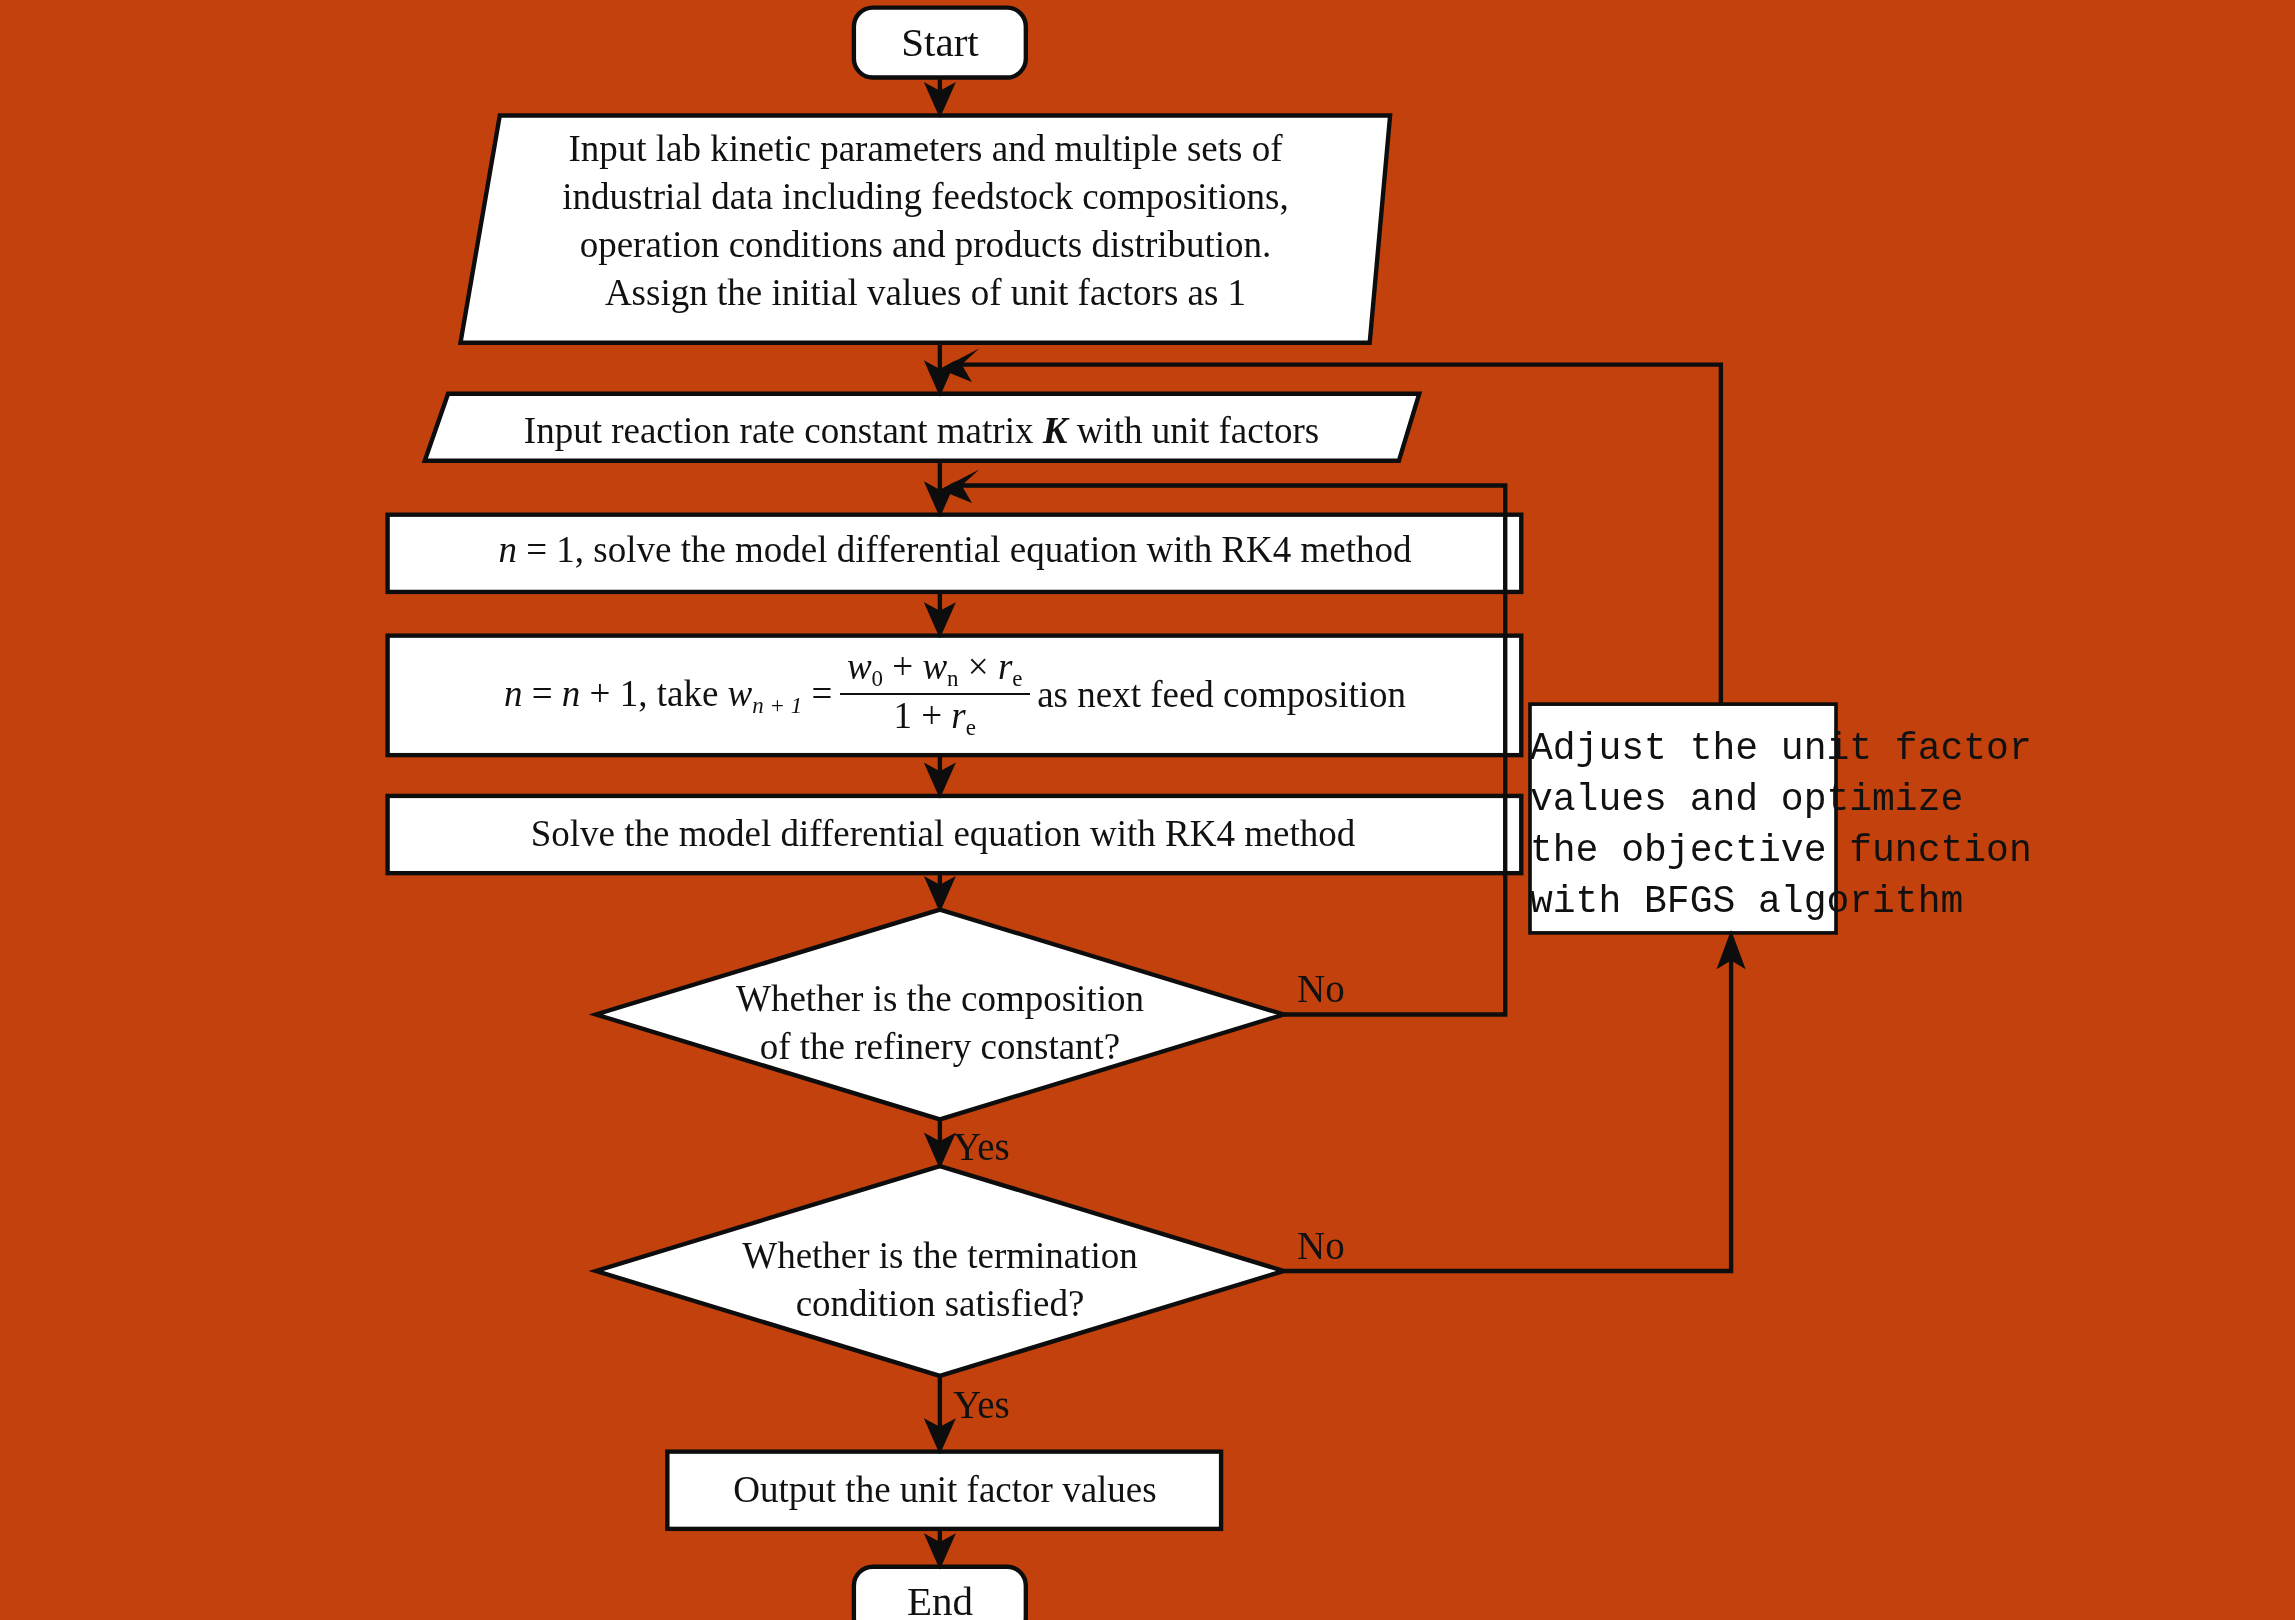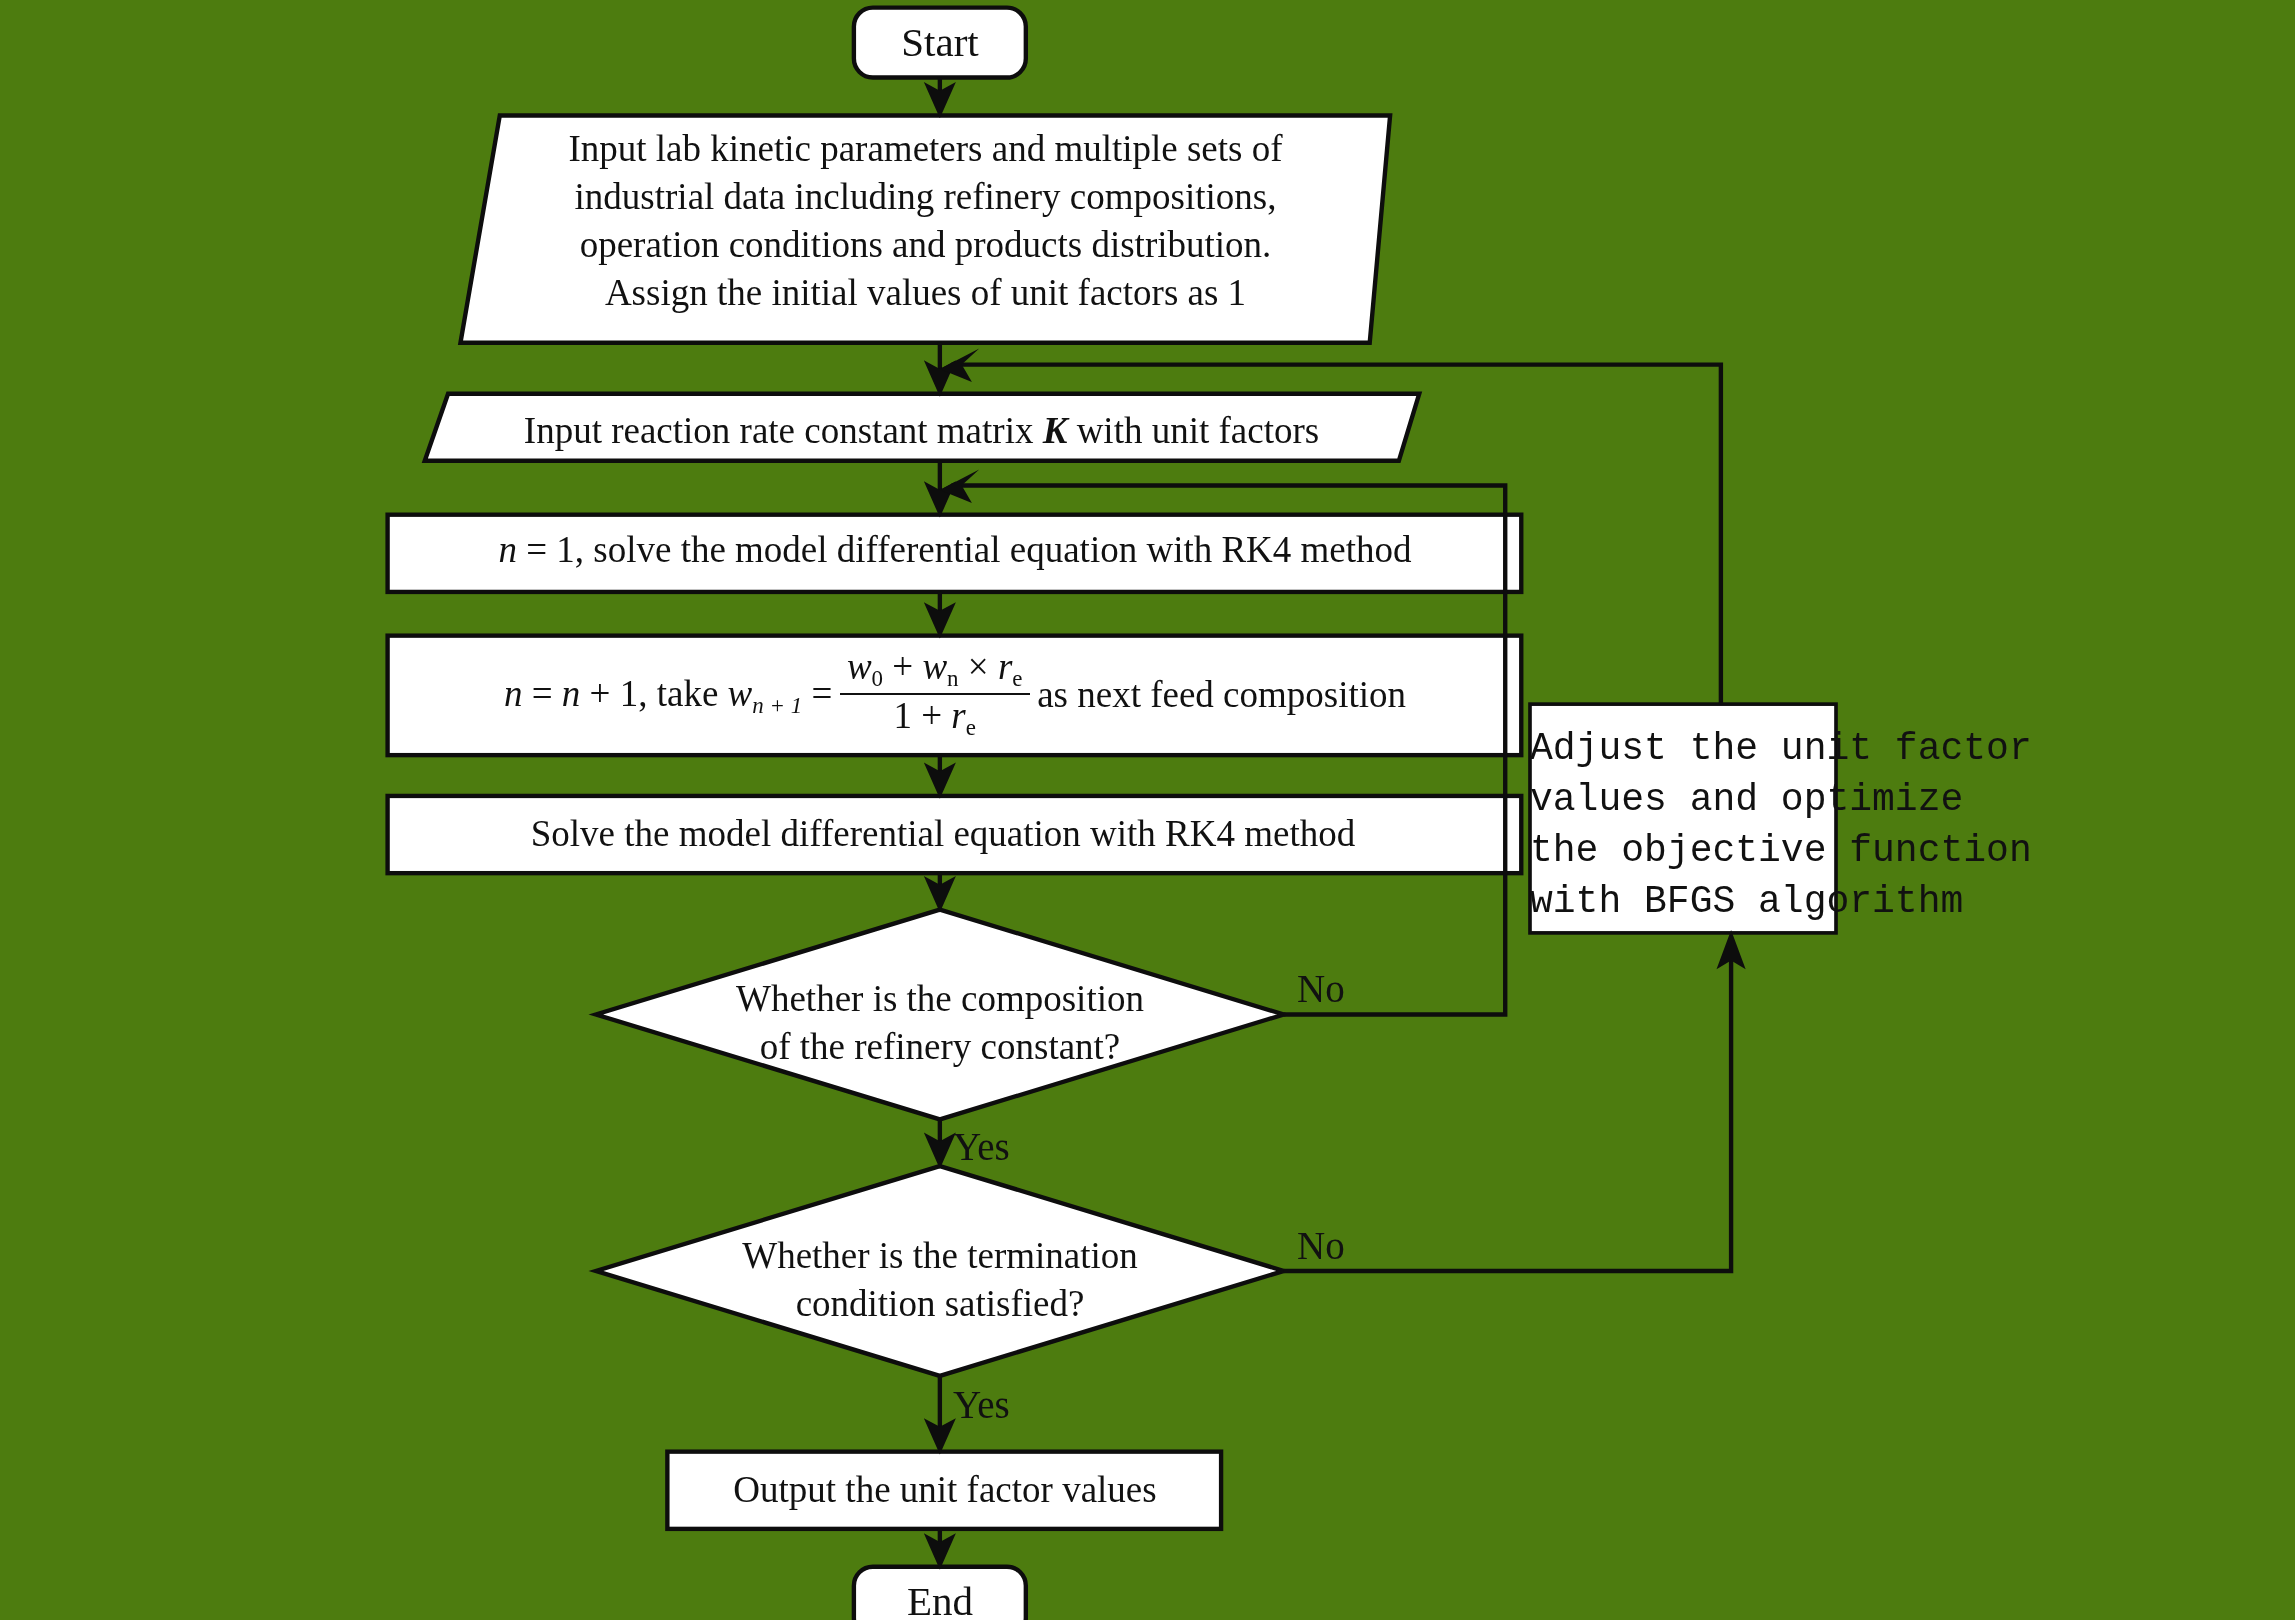"Start" #stage { background: #4d7c0f -> #c2410c }
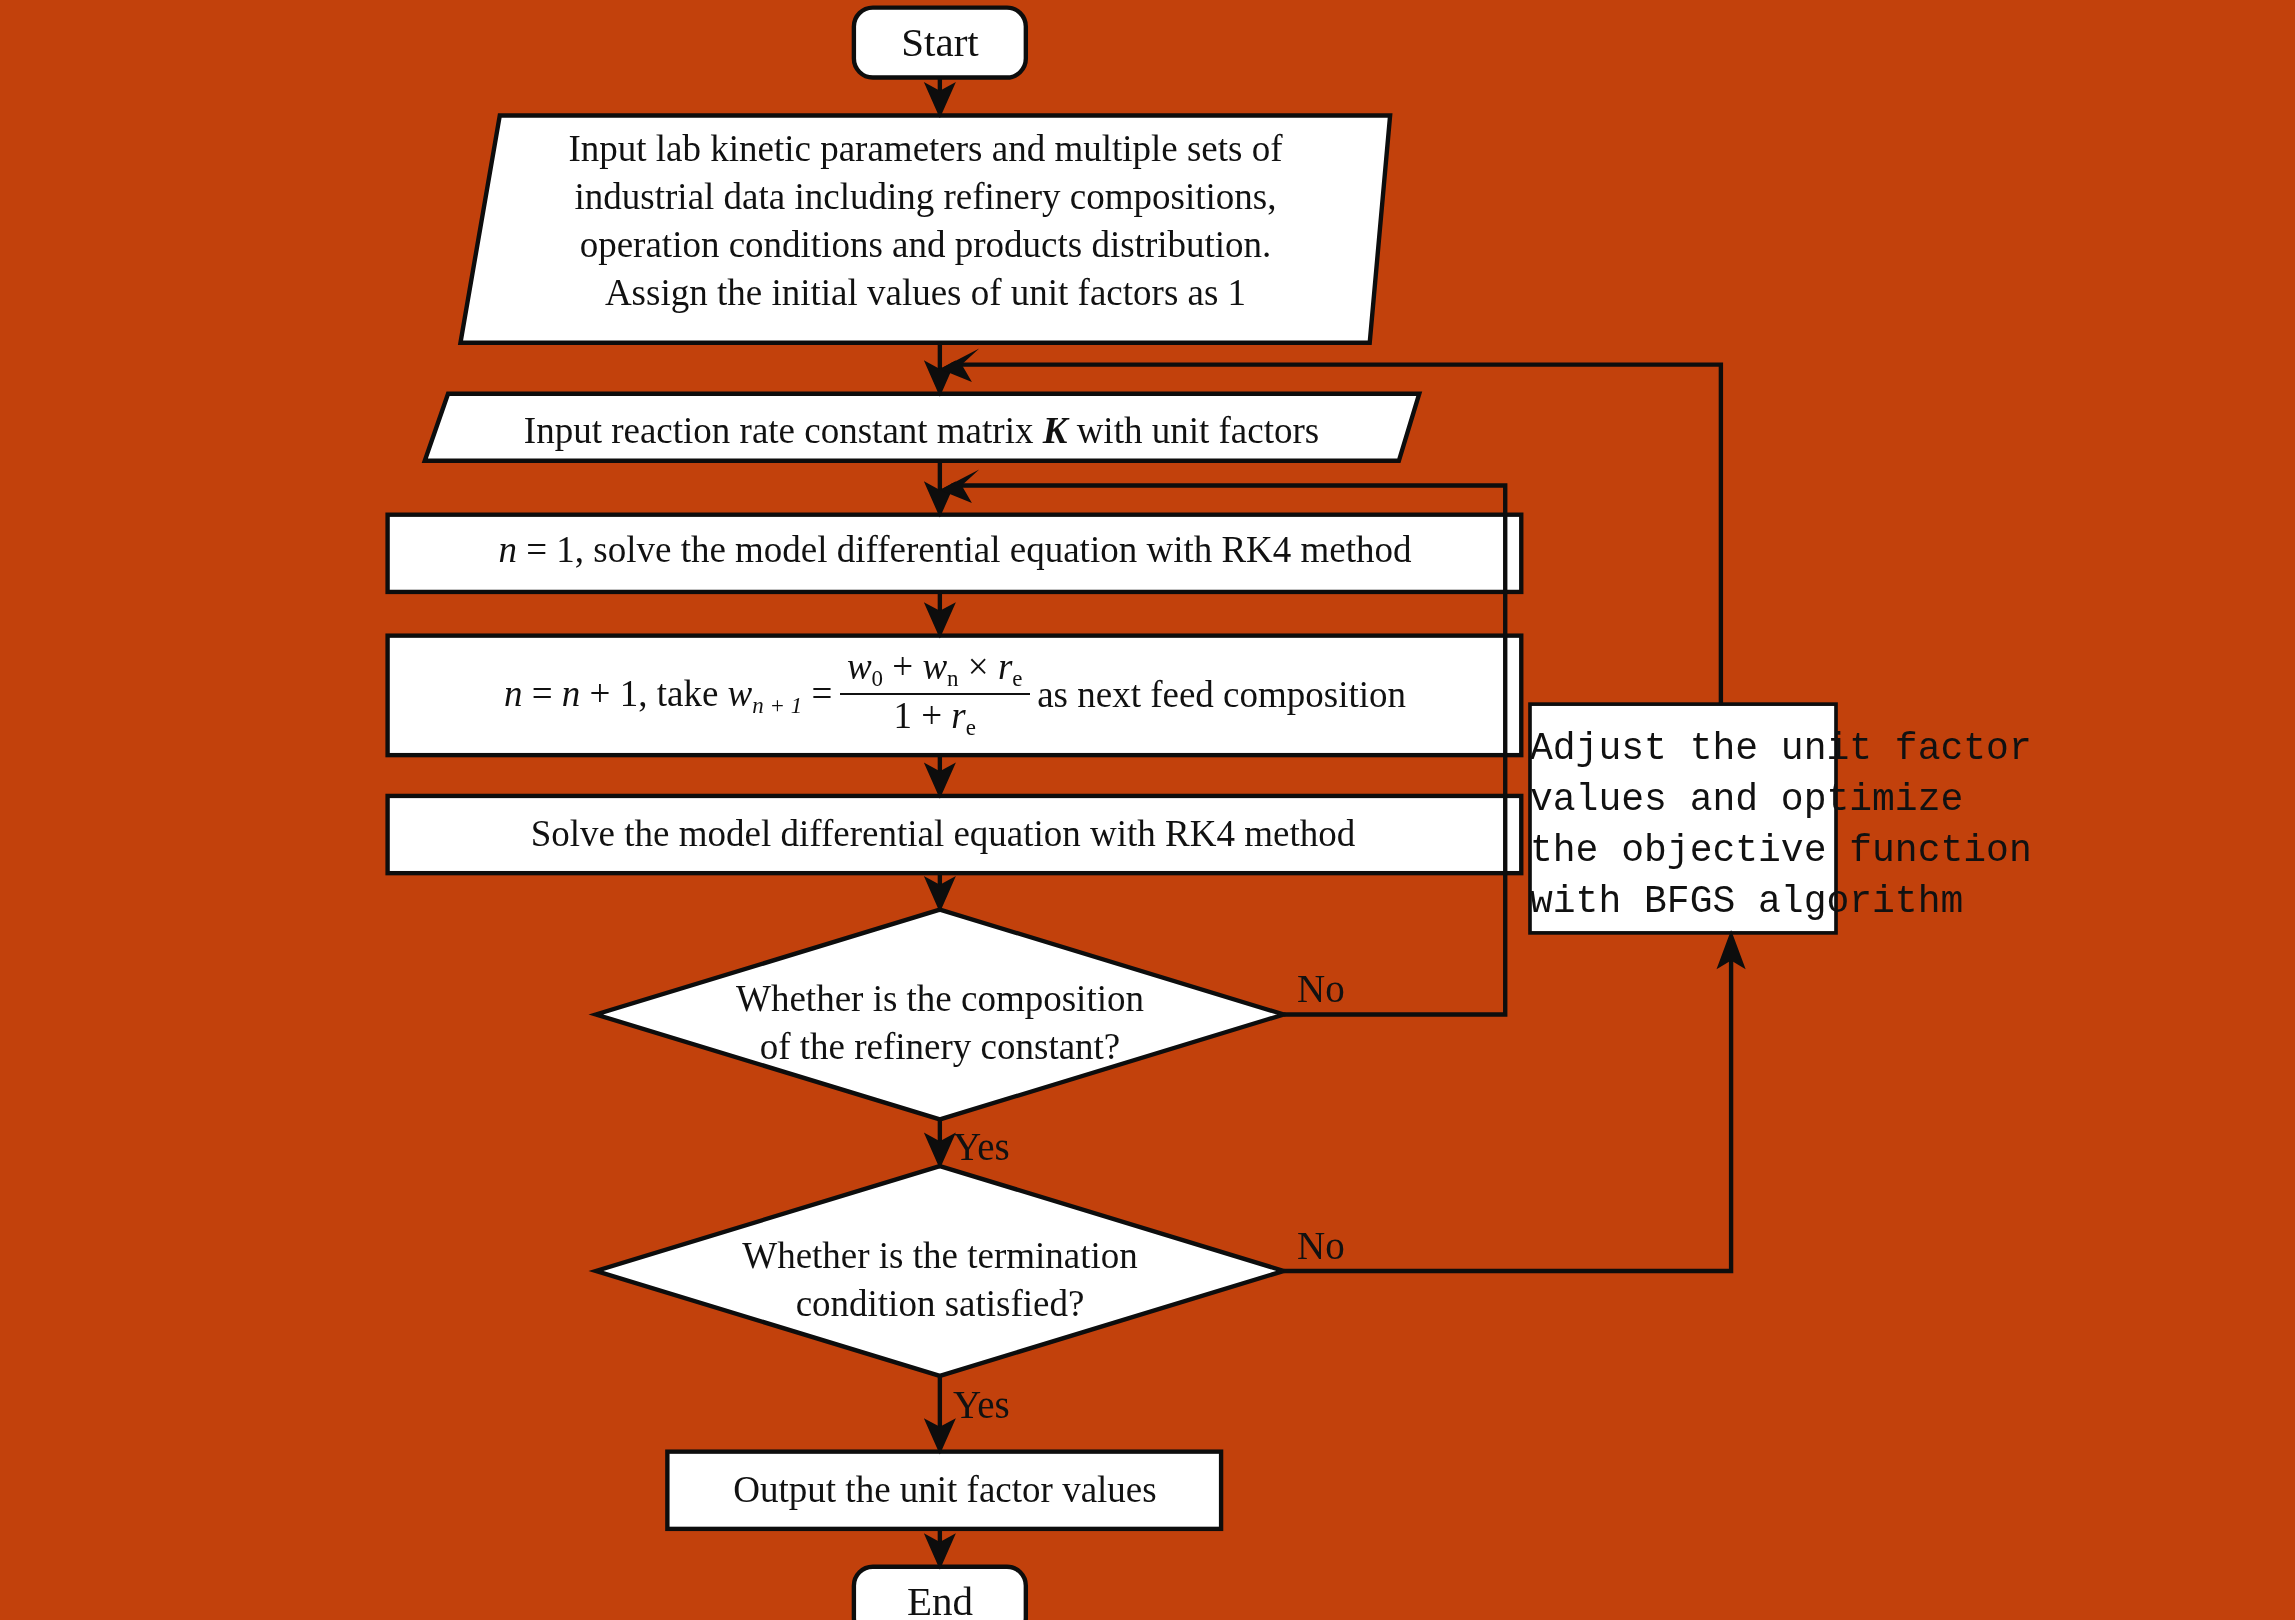"industrial data including refinery" div { text: refinery -> feedstock }
